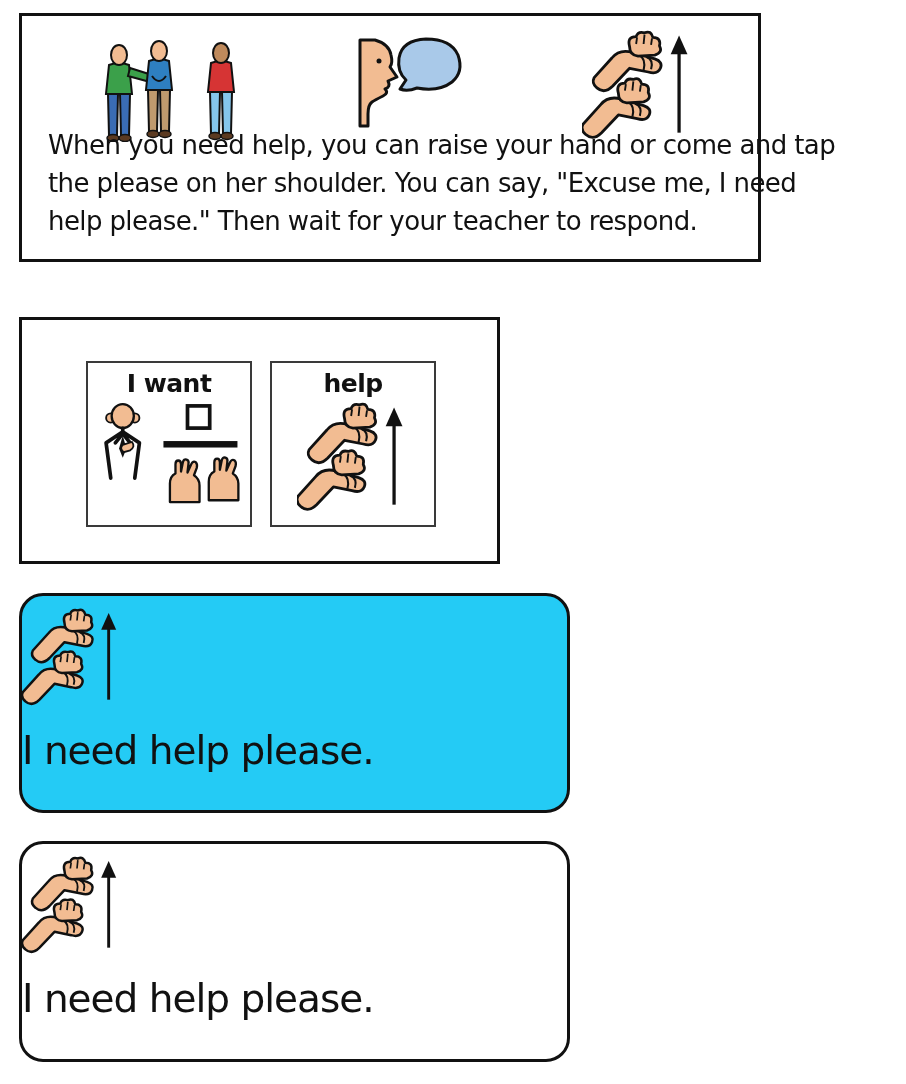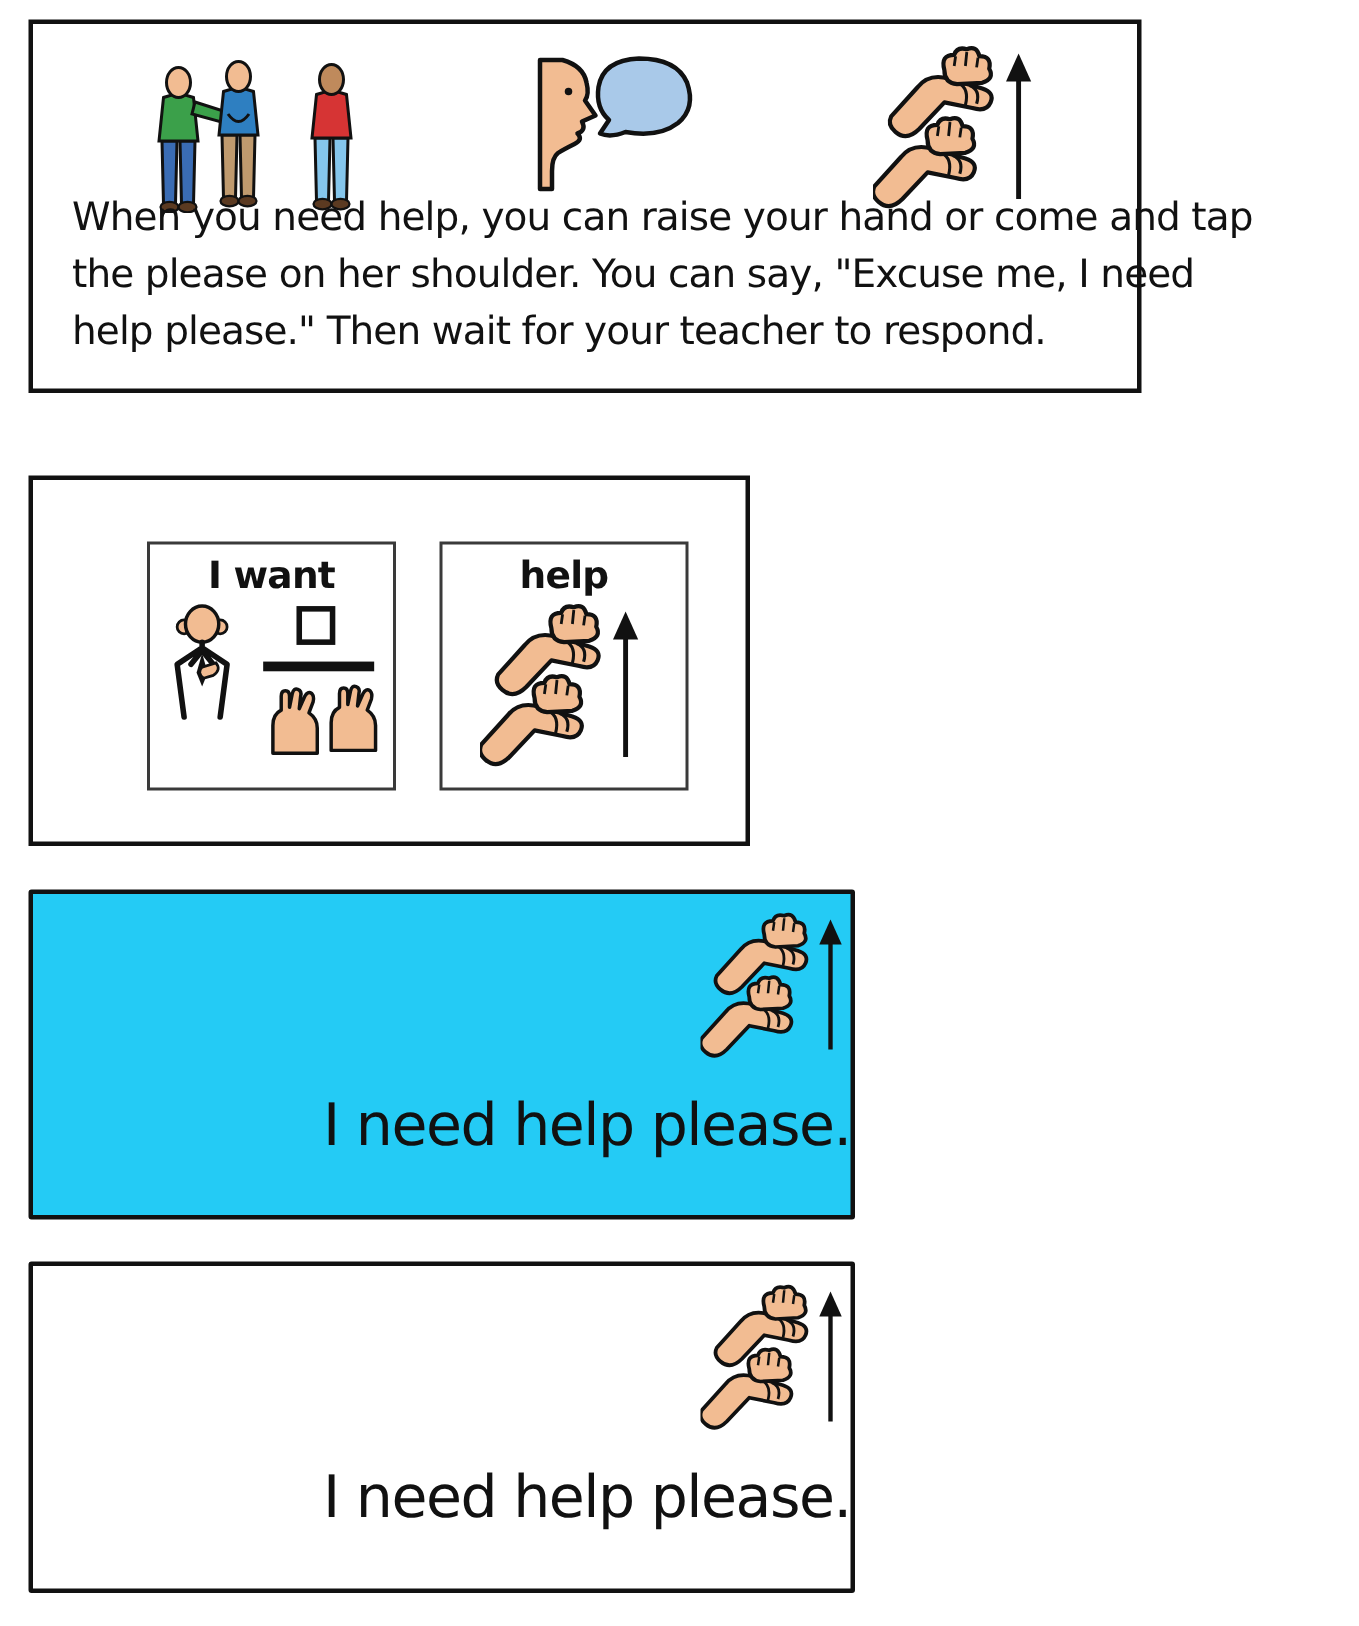"I want" .card-i-want { left: 76px -> 64px }
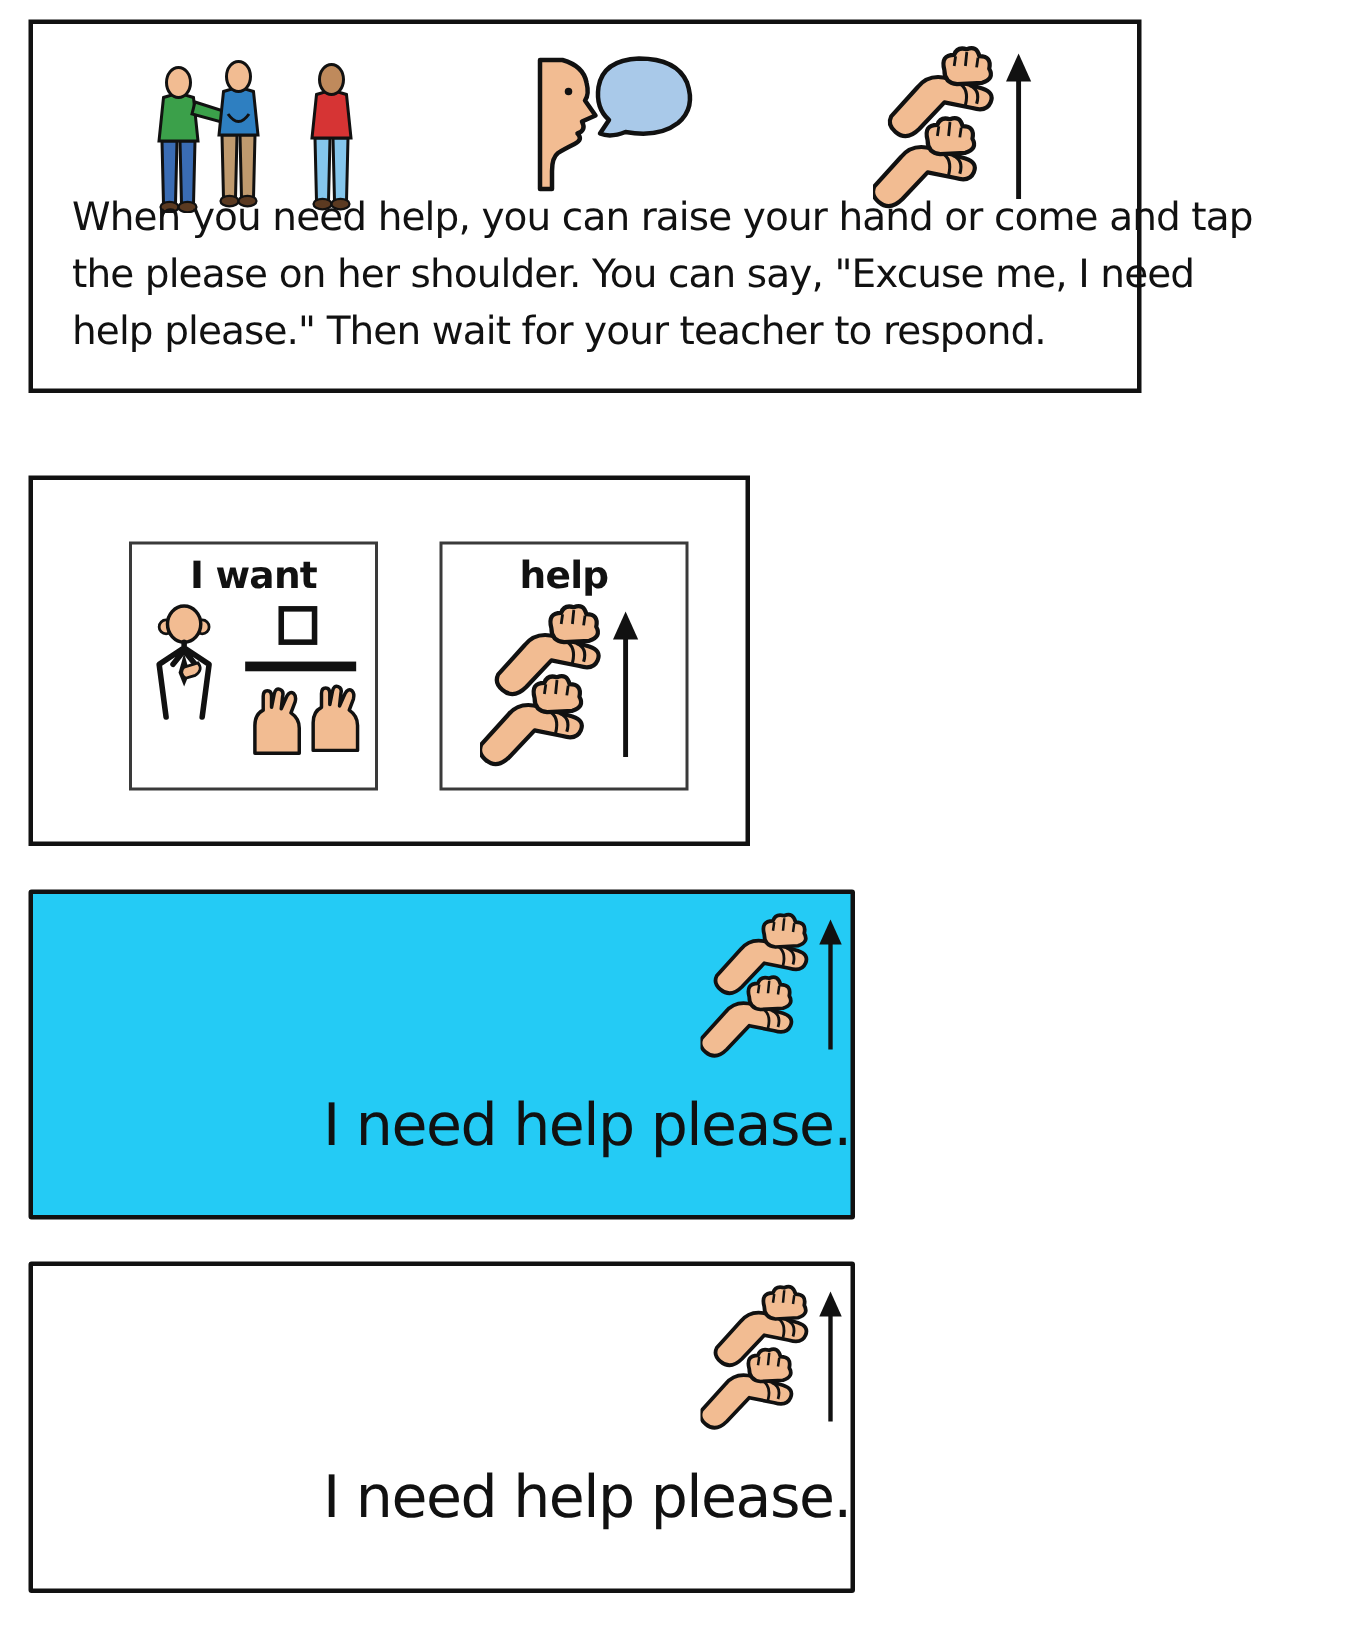"help" .card-help { margin-left: 23px -> none }
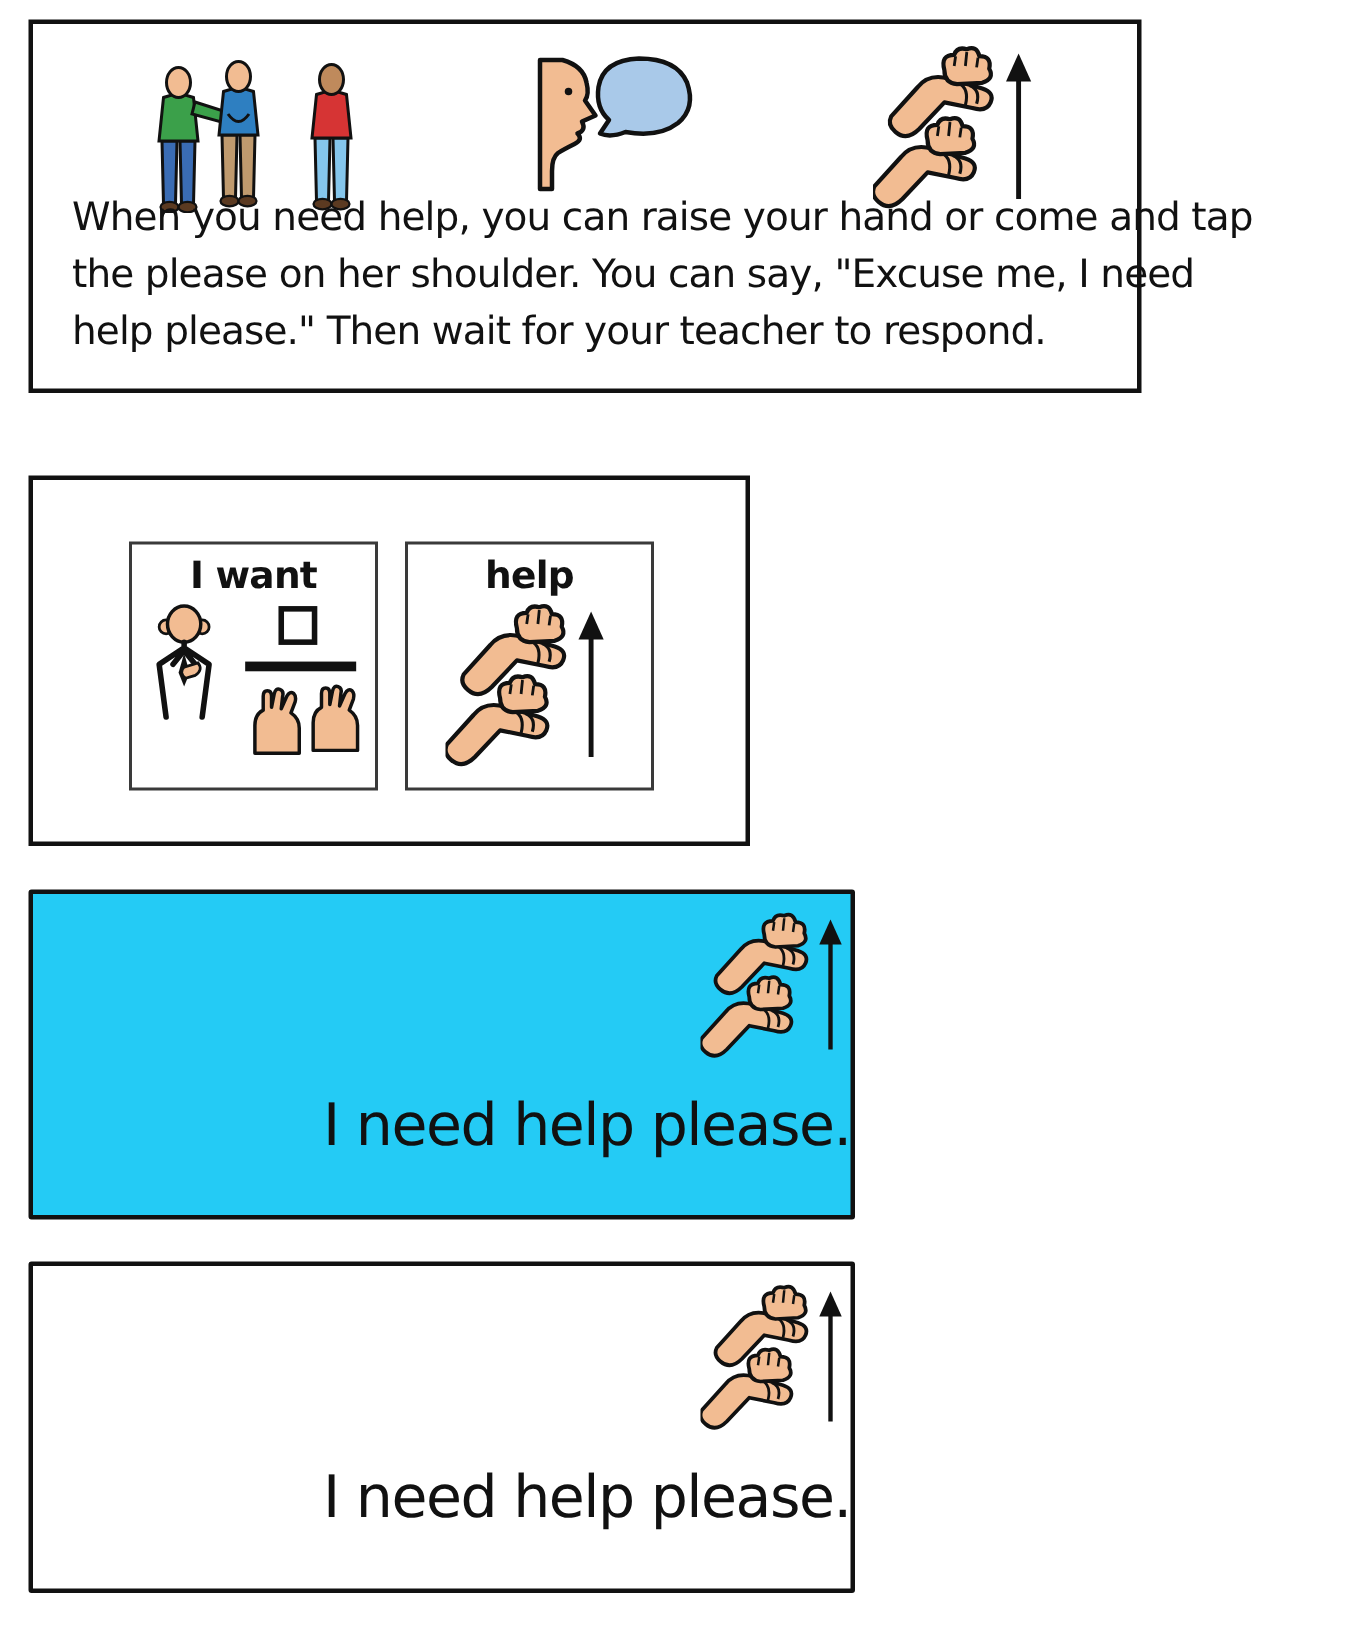"I need help please." .response-card { align-items: flex-end -> flex-start; border-radius: 2px -> 24px }
